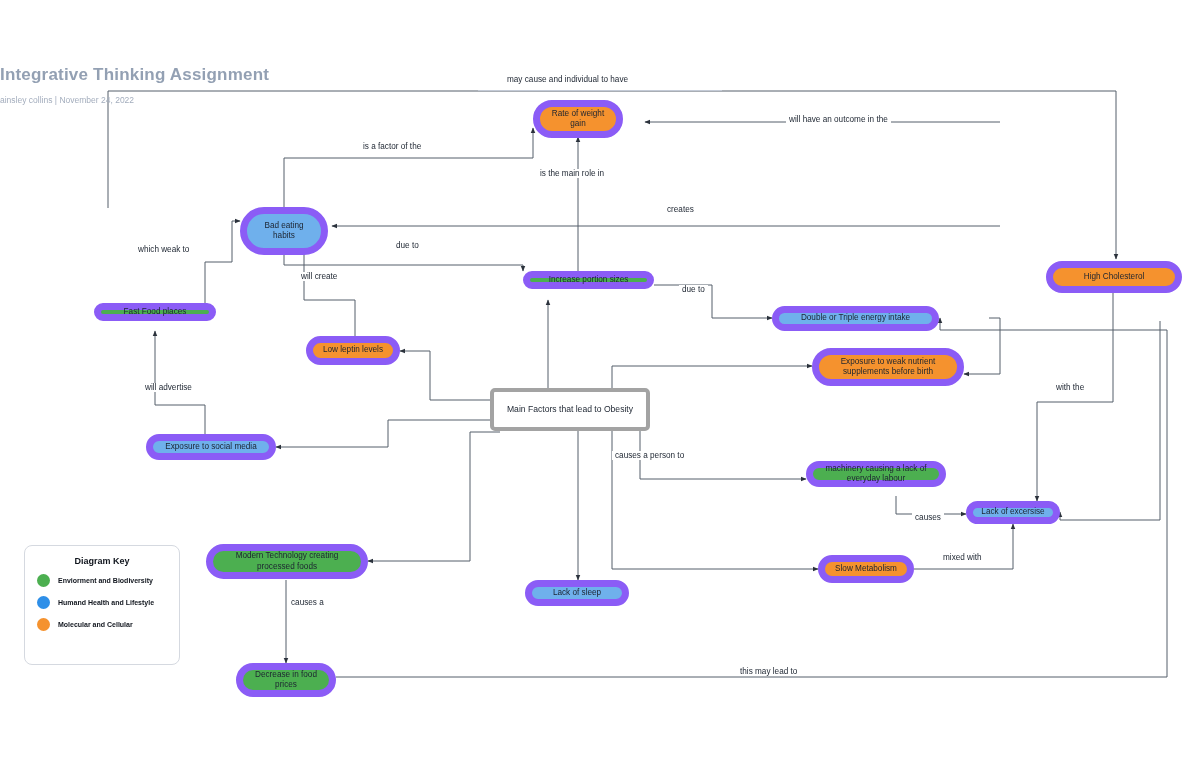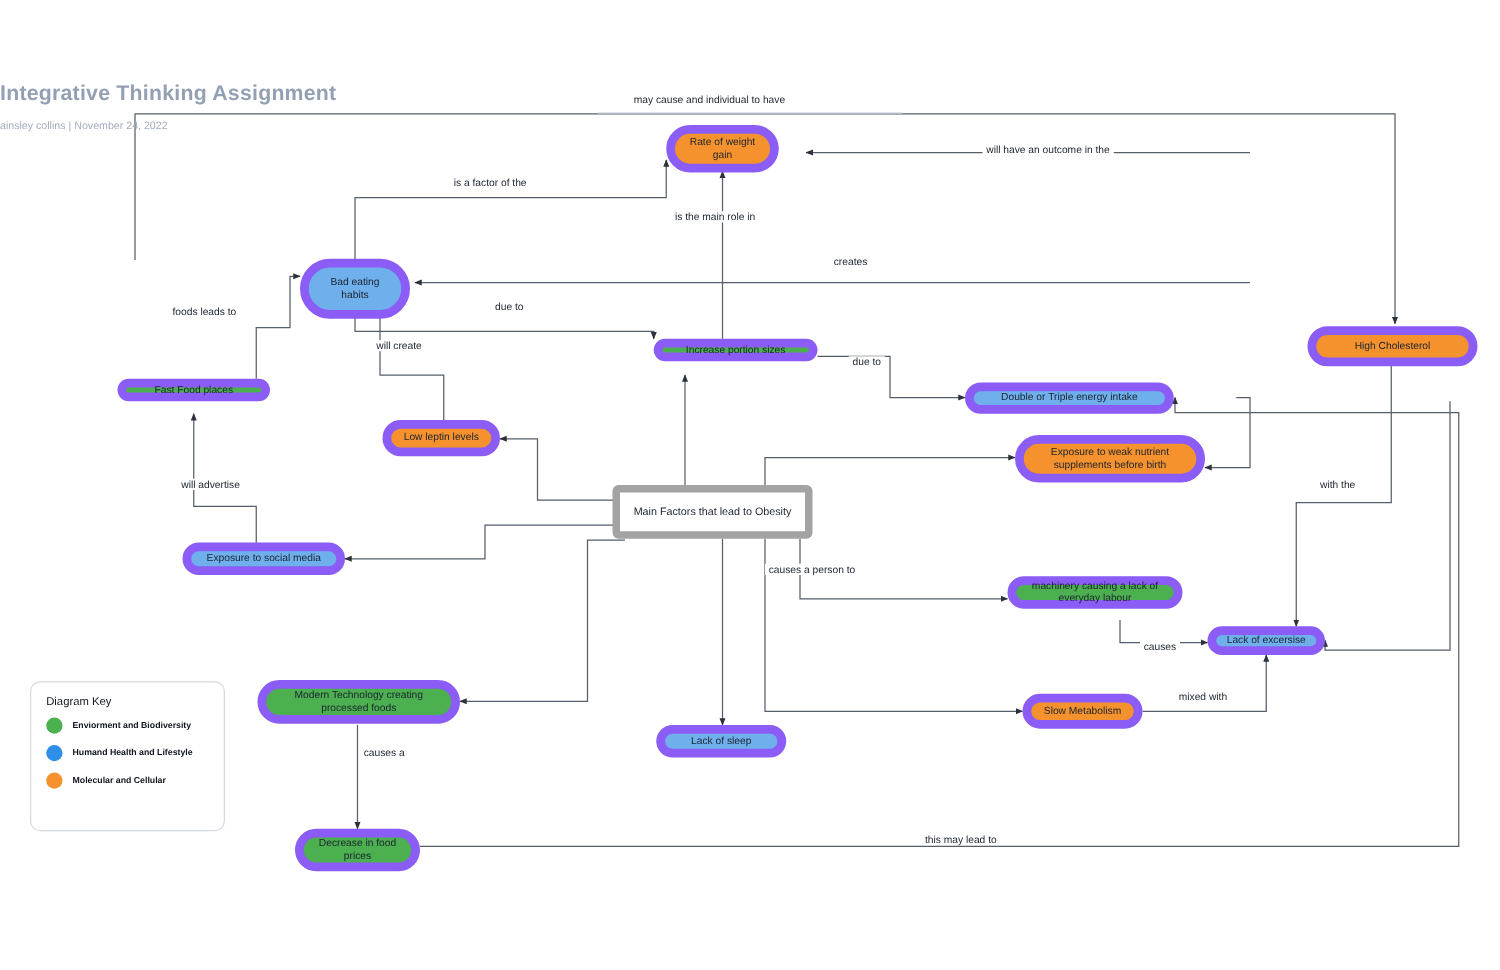"foods leads to" div.elabel { text: foods leads -> which weak }
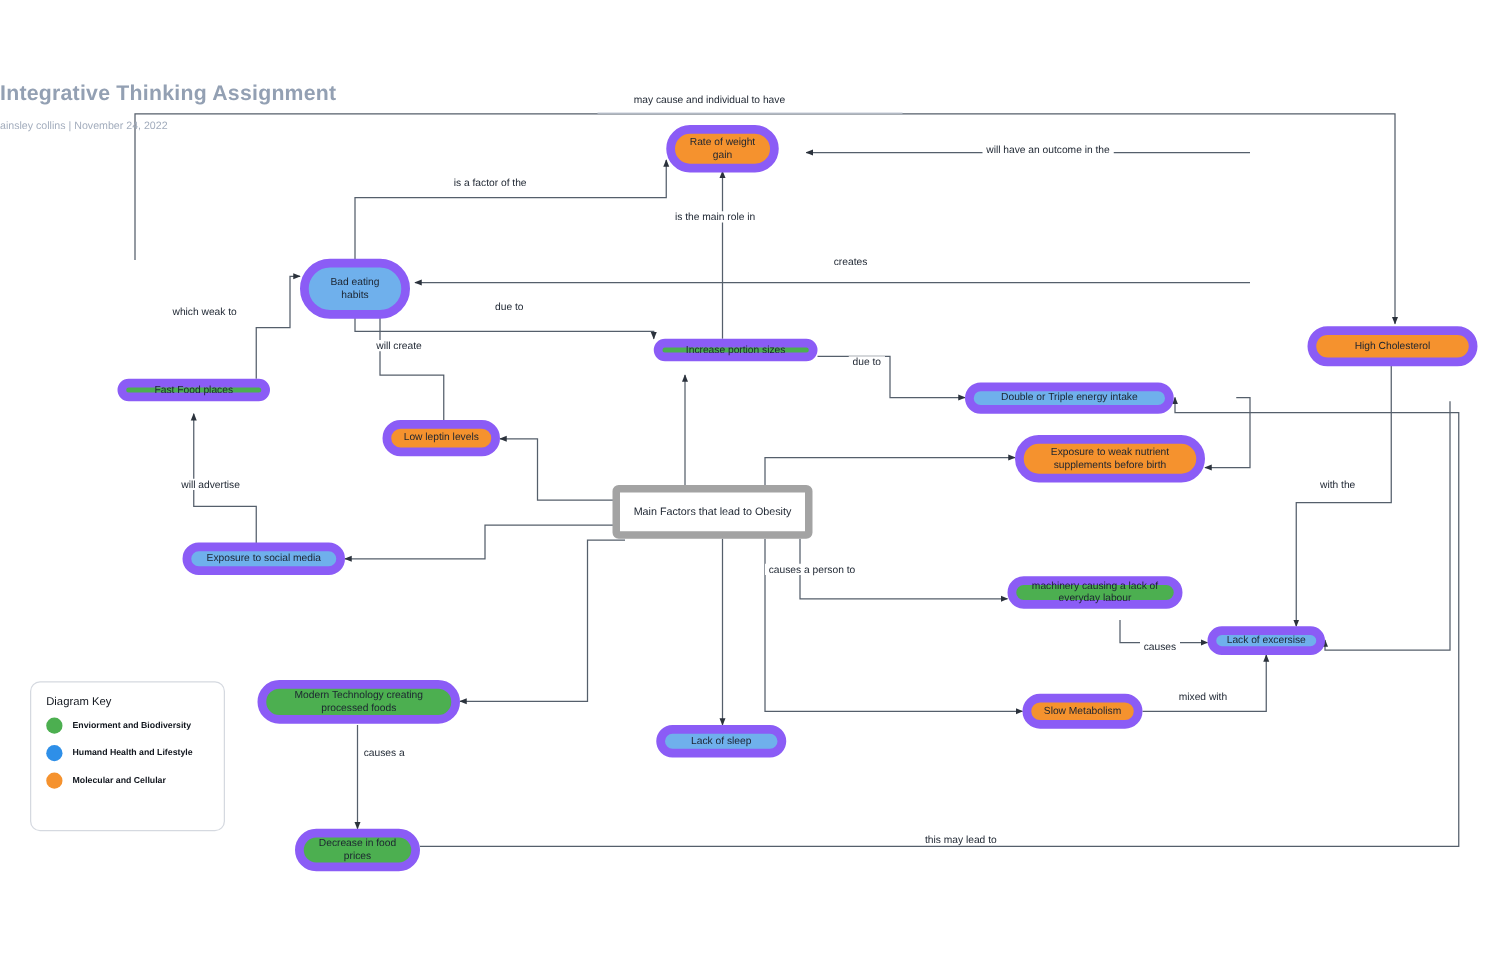"Main Factors that lead to" .node.center { border: 6px solid #a3a3a3 -> 4px solid #a3a3a3 }
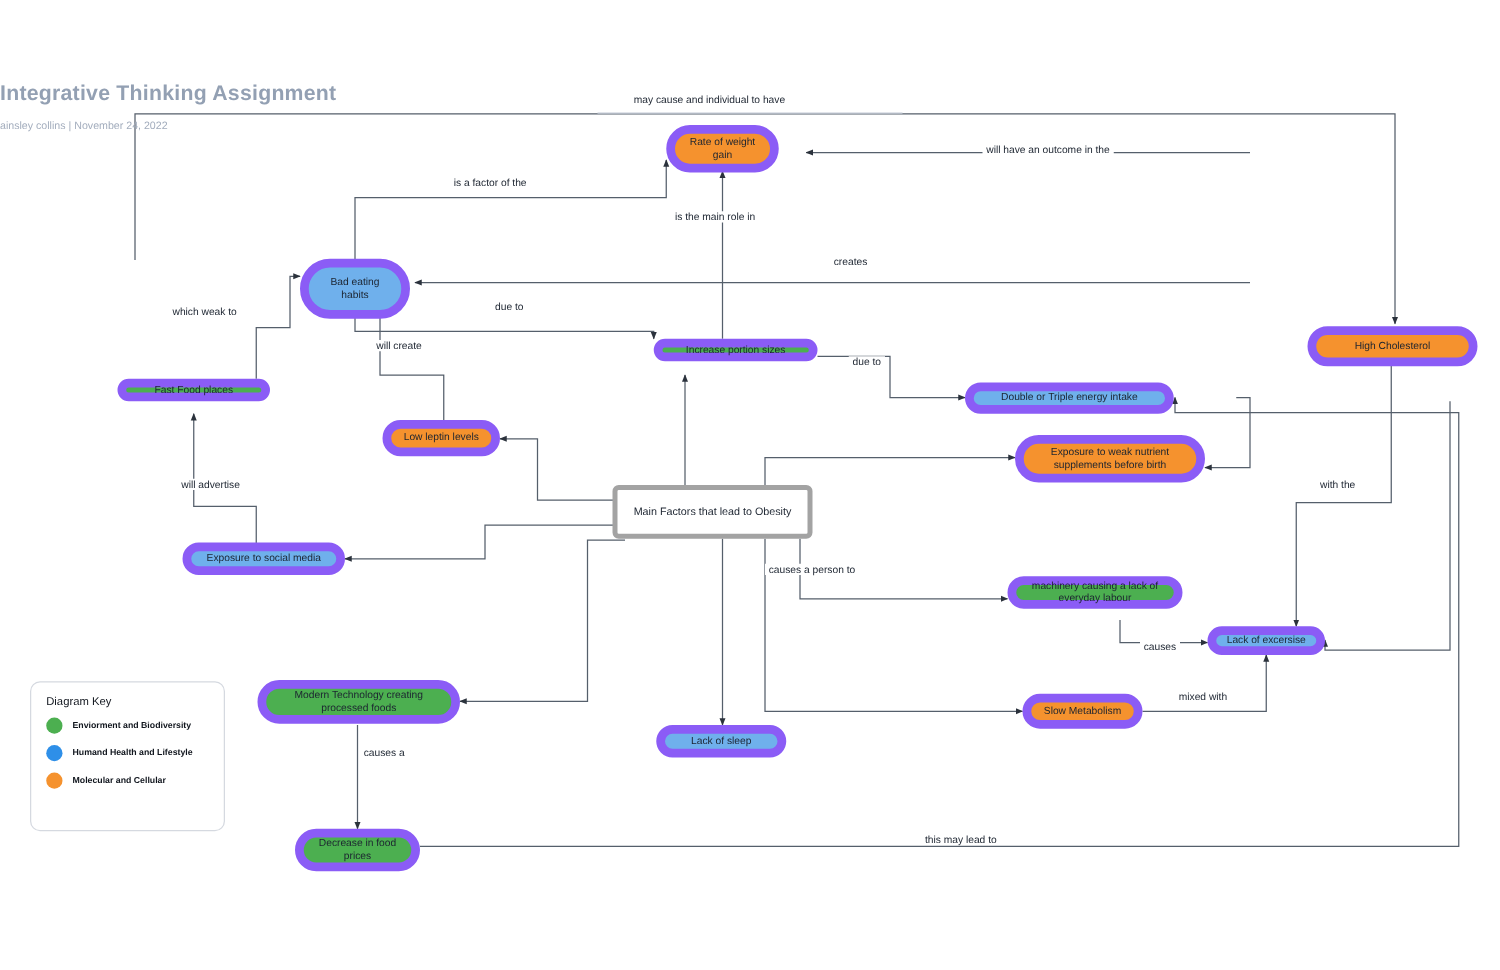"Diagram Key" .legend-title { font-weight: normal -> bold; text-align: left -> center }
